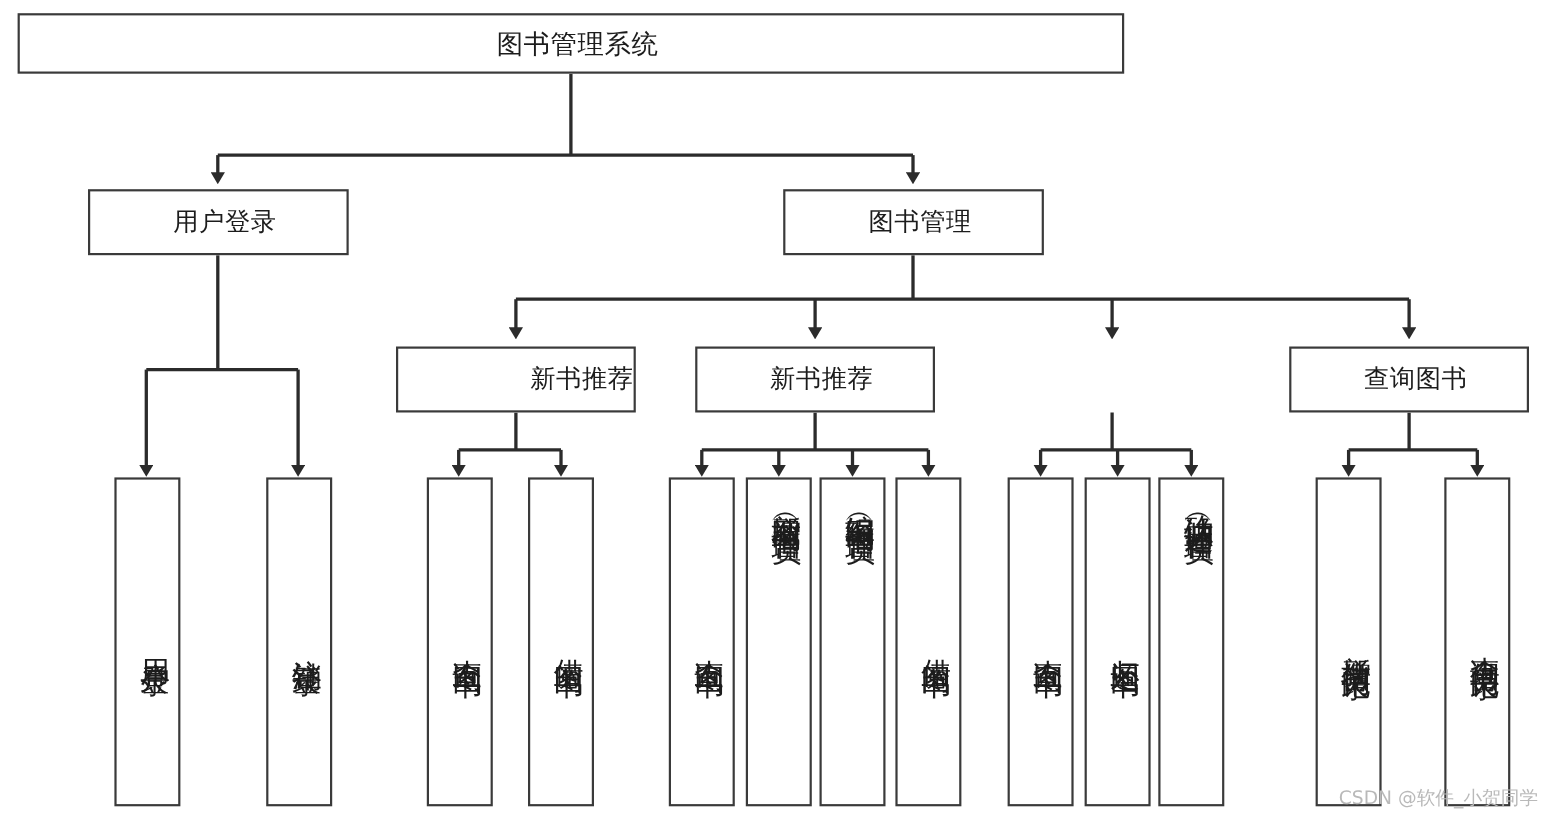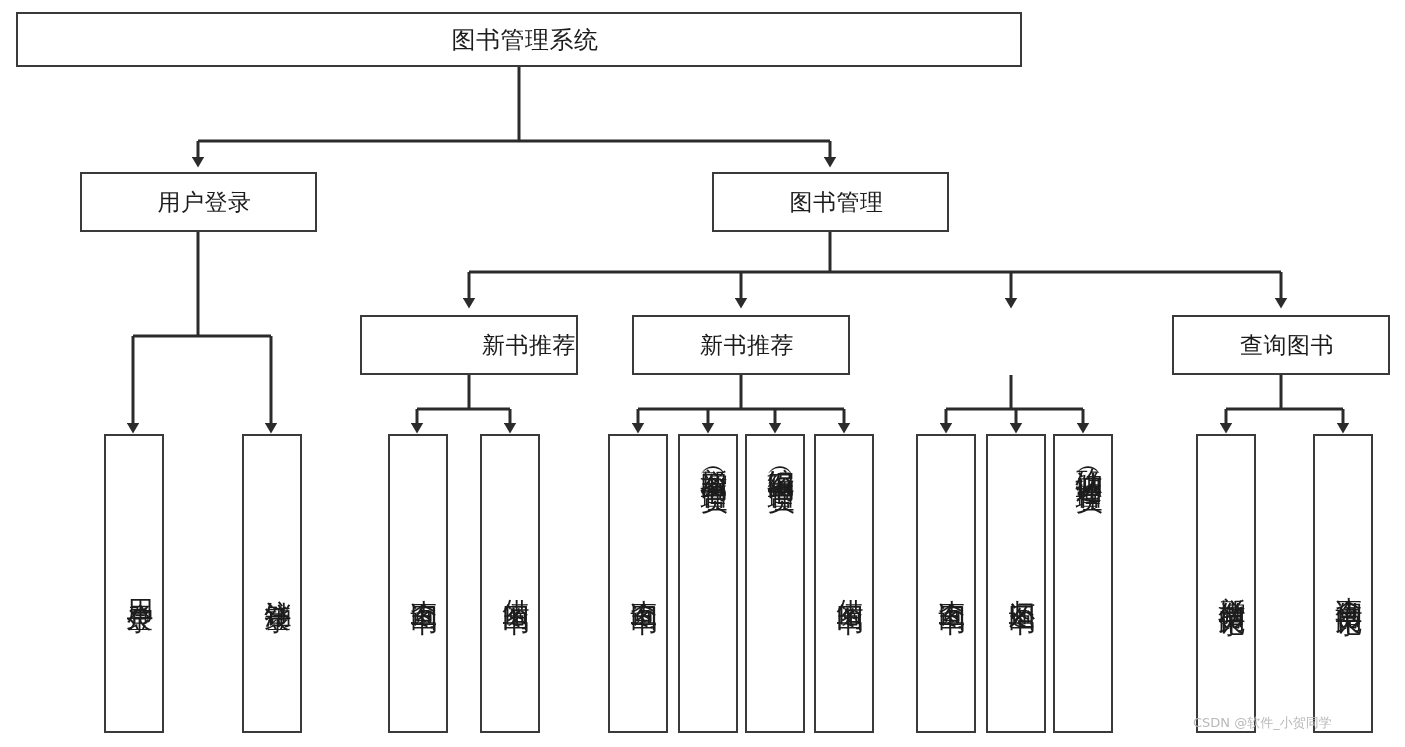"CSDN @软件_小贺同学" .watermark { font-size: 13px -> 17px; margin-left: none -> 24px }
